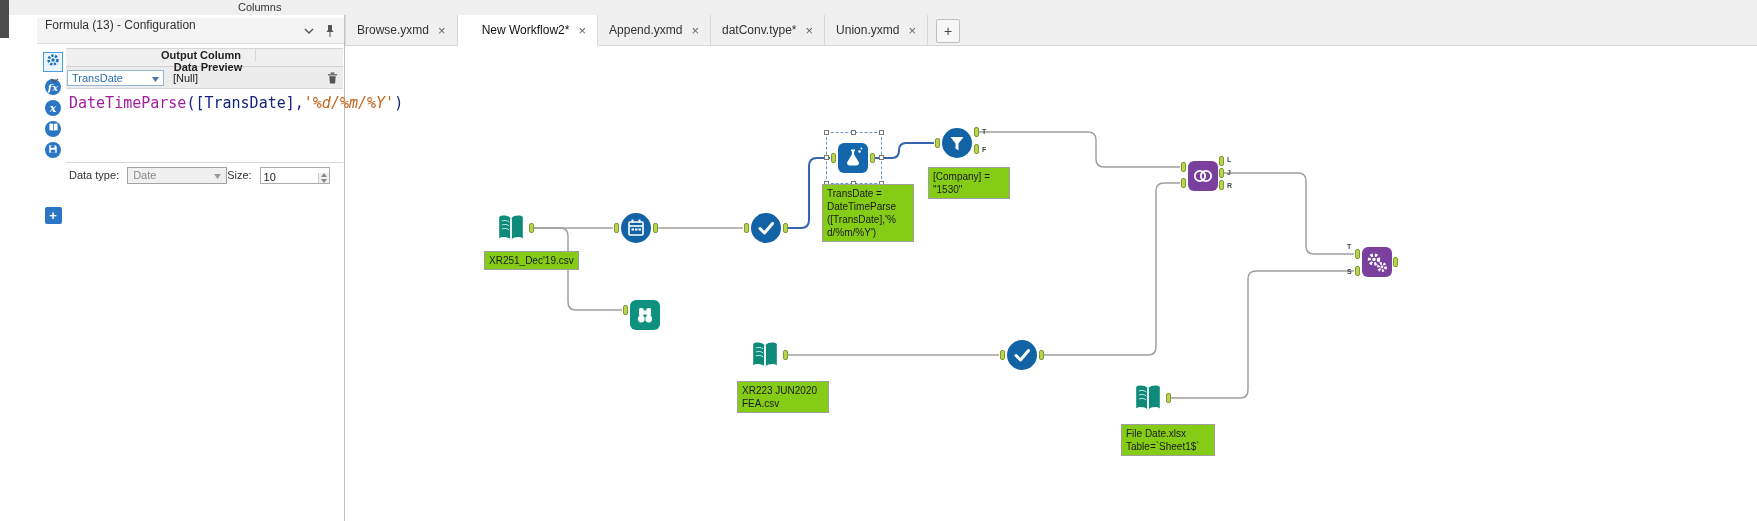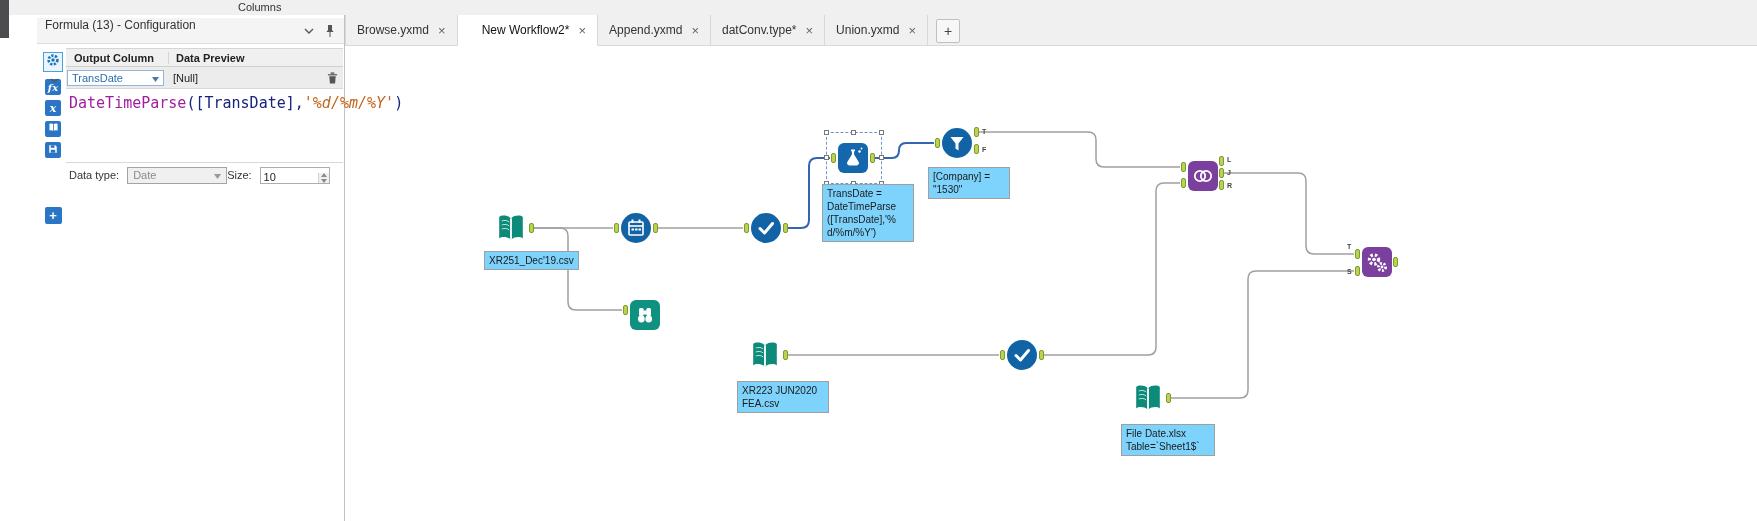"Output Column" .grid-header { flex-direction: none -> column }
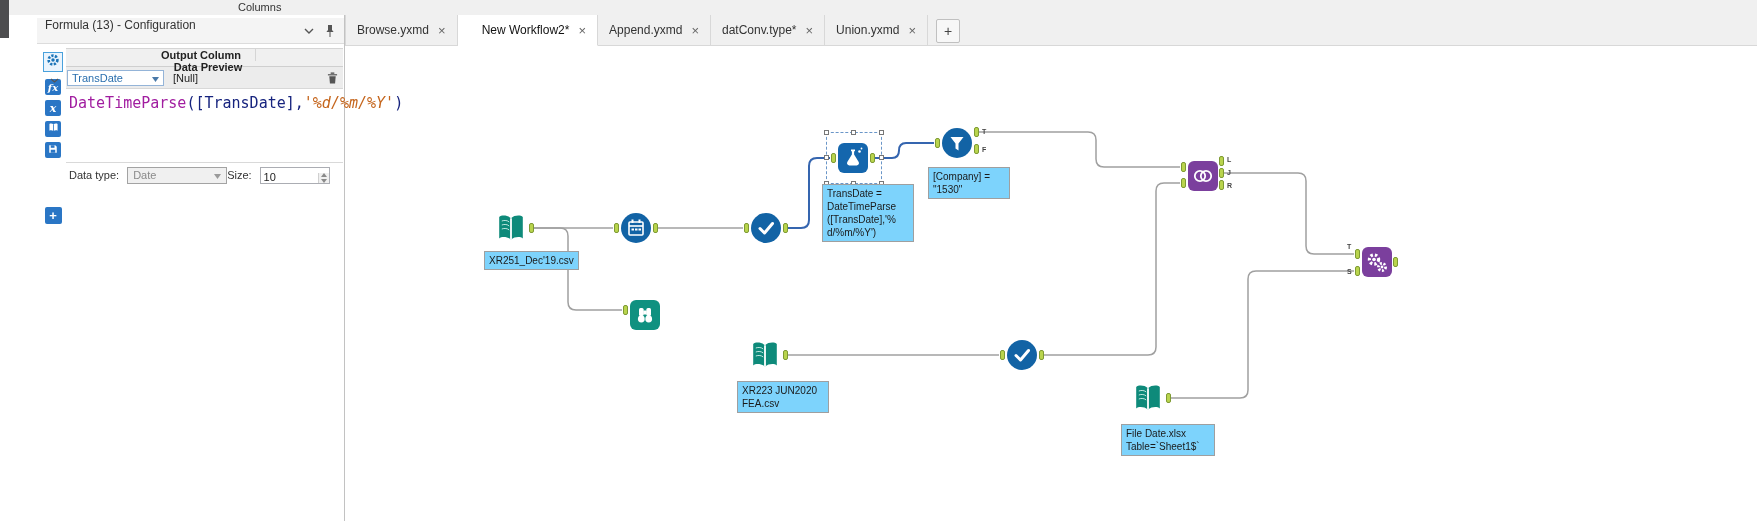"fx" .s-ico { border-radius: 2px -> 8px }
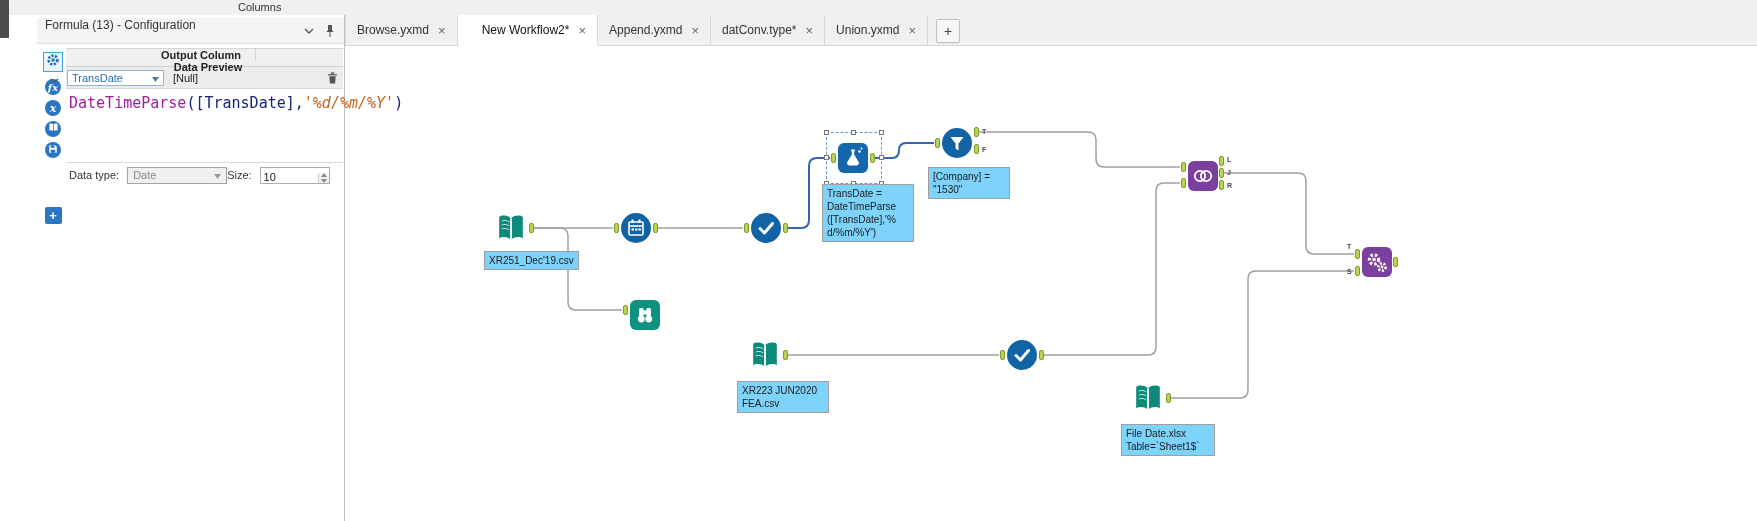"[Company] =" .nlabel { background: #7dd3fc -> #84cc16 }
